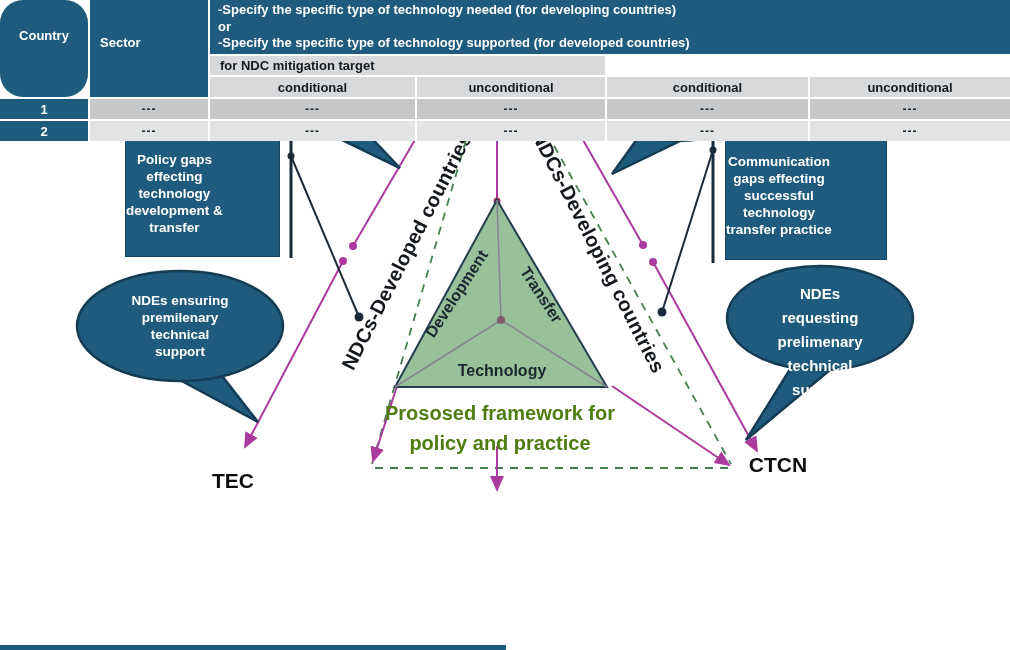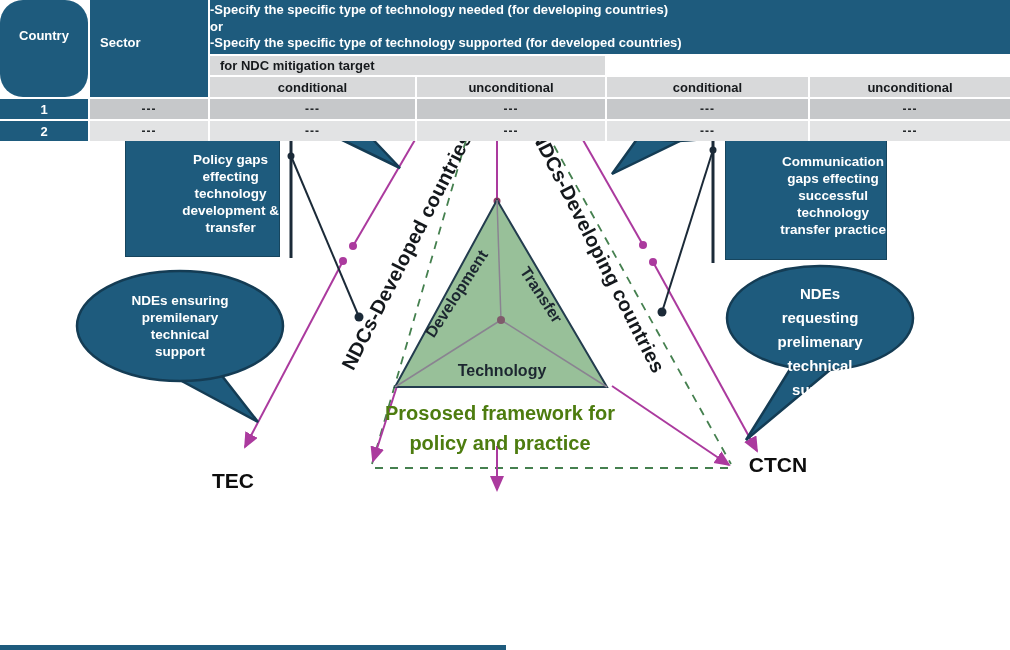"-Specify the specific type of" .spec { padding-left: none -> 8px }
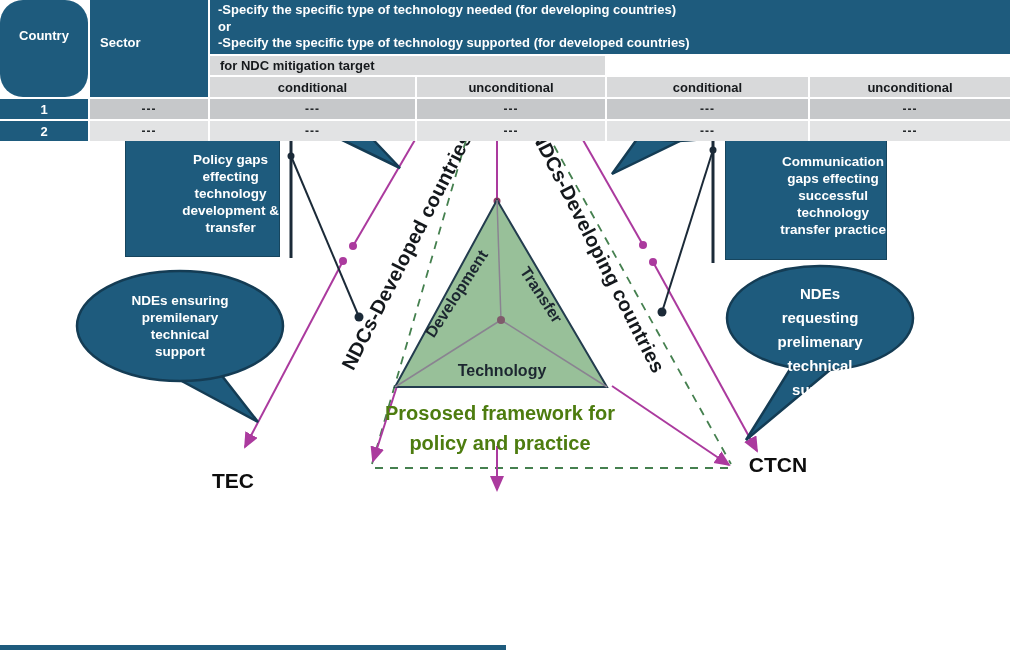"Policy gaps" .box { justify-content: flex-end -> flex-start }
